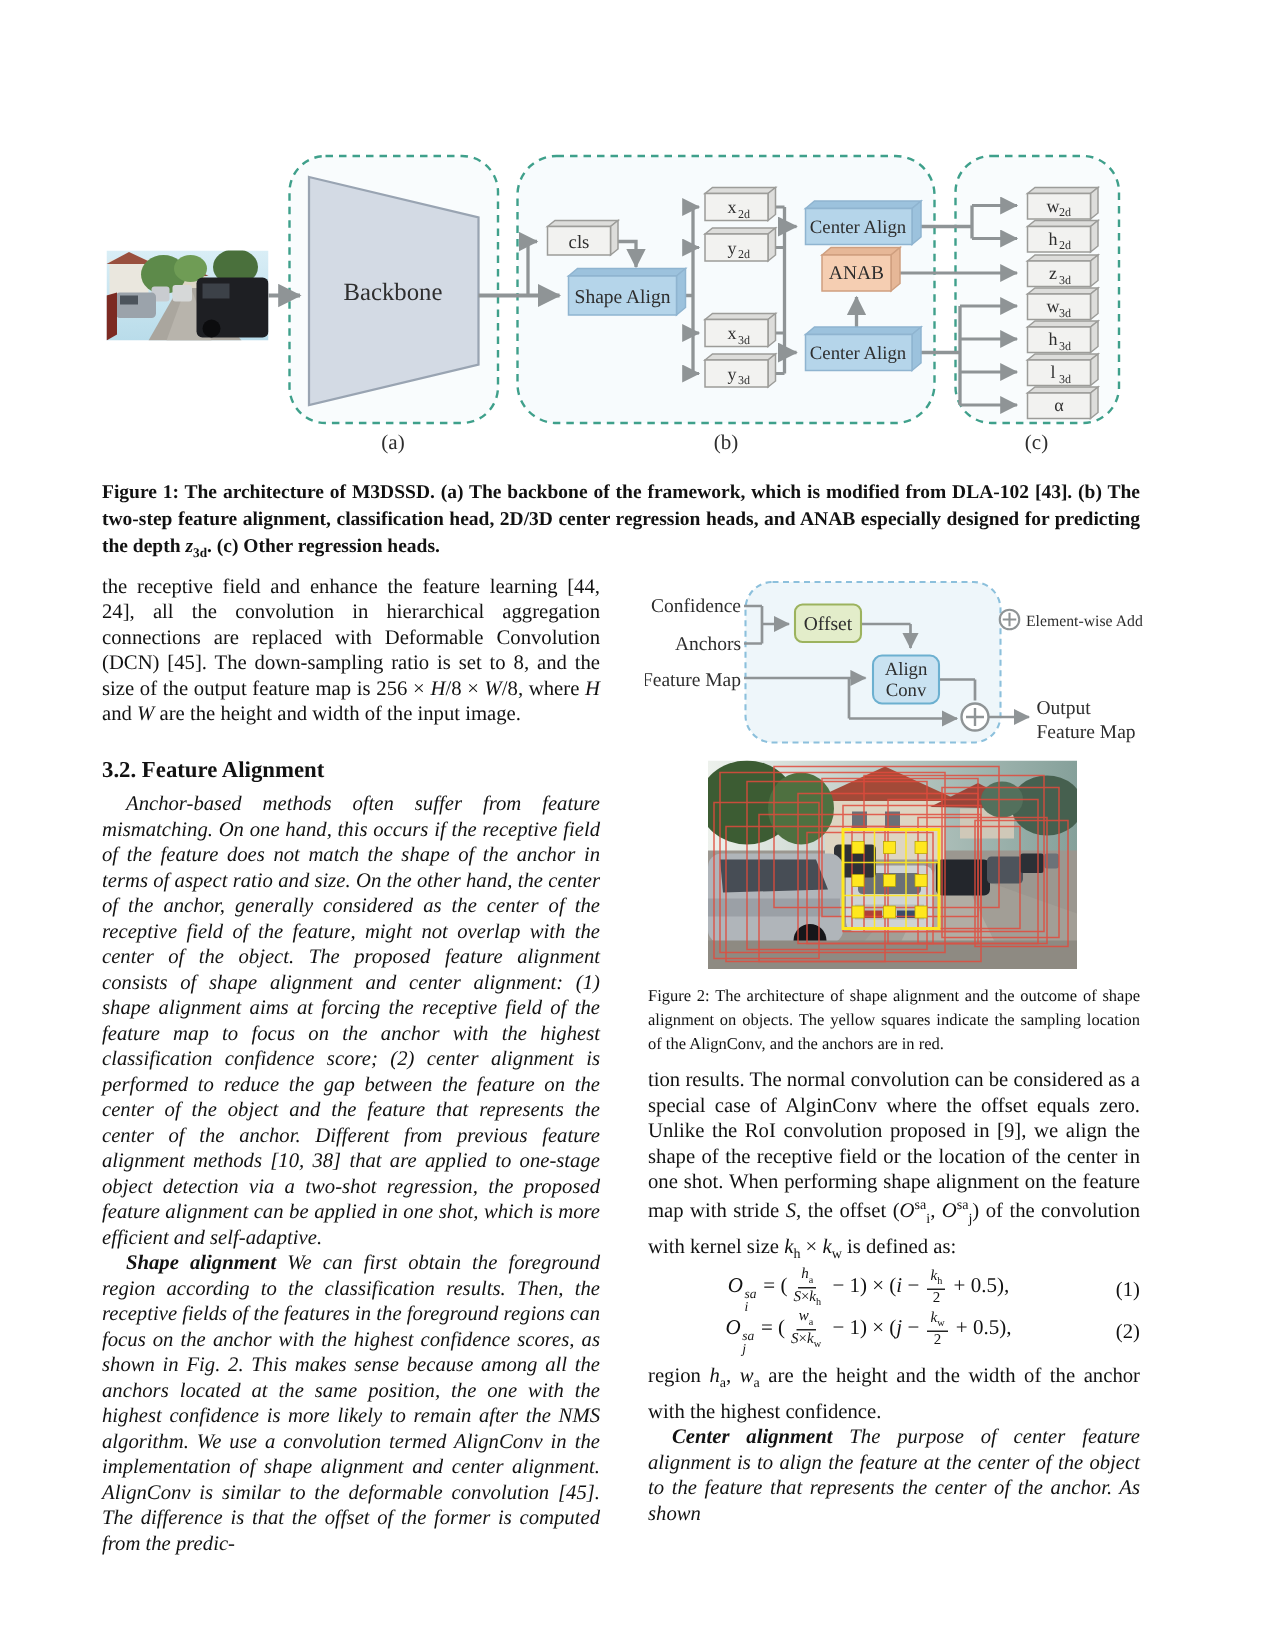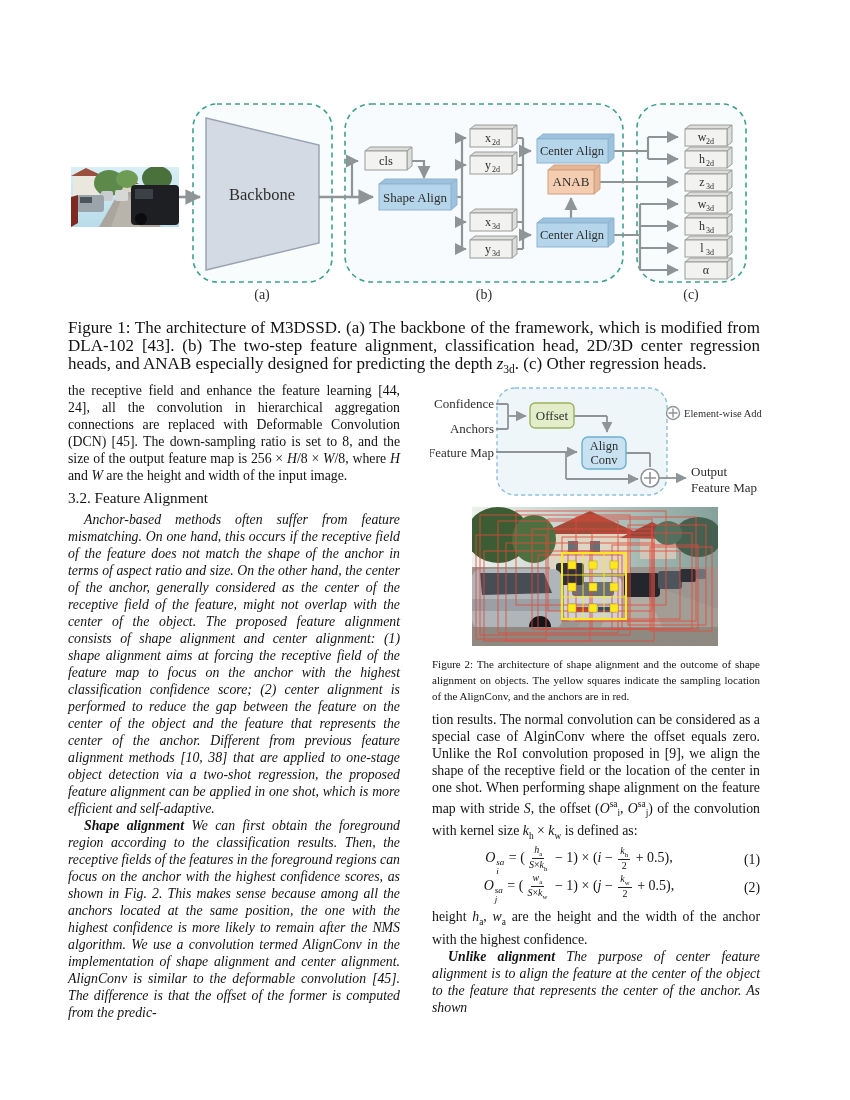"Figure 1: The architecture of" .cap1 { font-size: 17px -> 13px; font-weight: none -> bold }
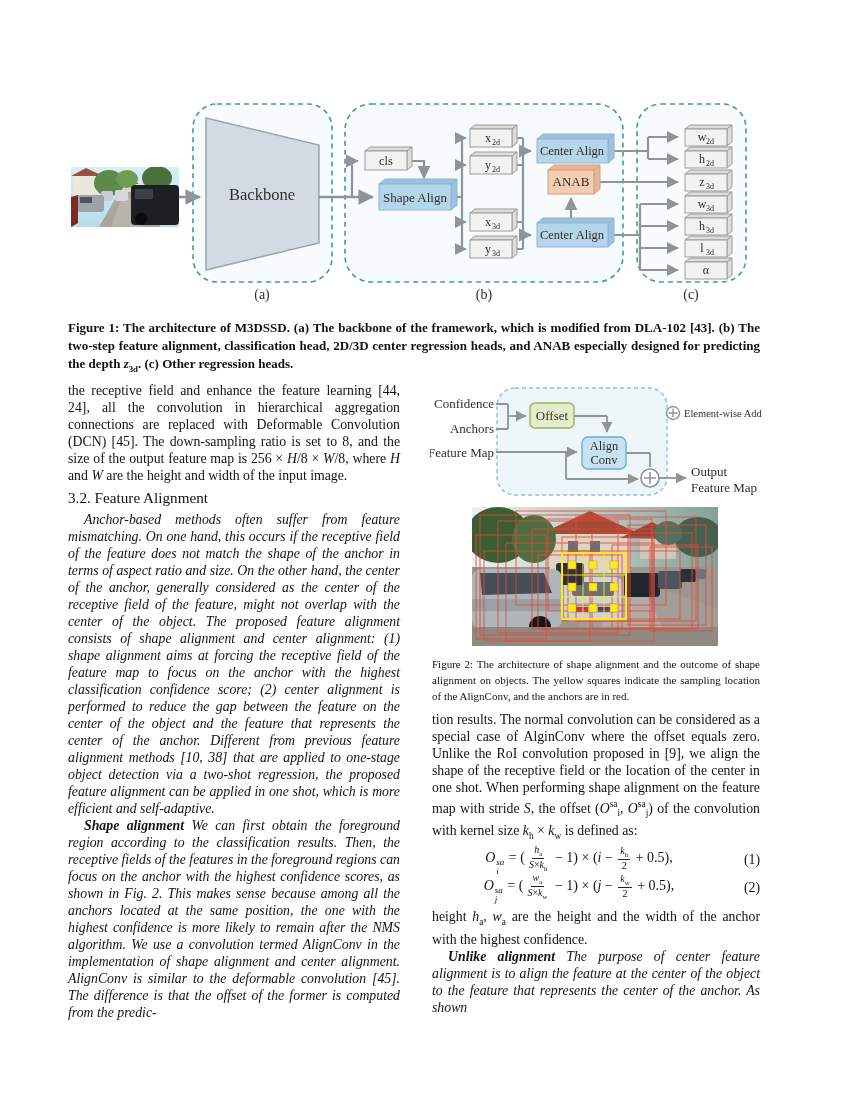"3.2. Feature Alignment" .subheading { font-weight: normal -> bold; margin: 5px 0 5px 0 -> 21px 0 5px 0 }
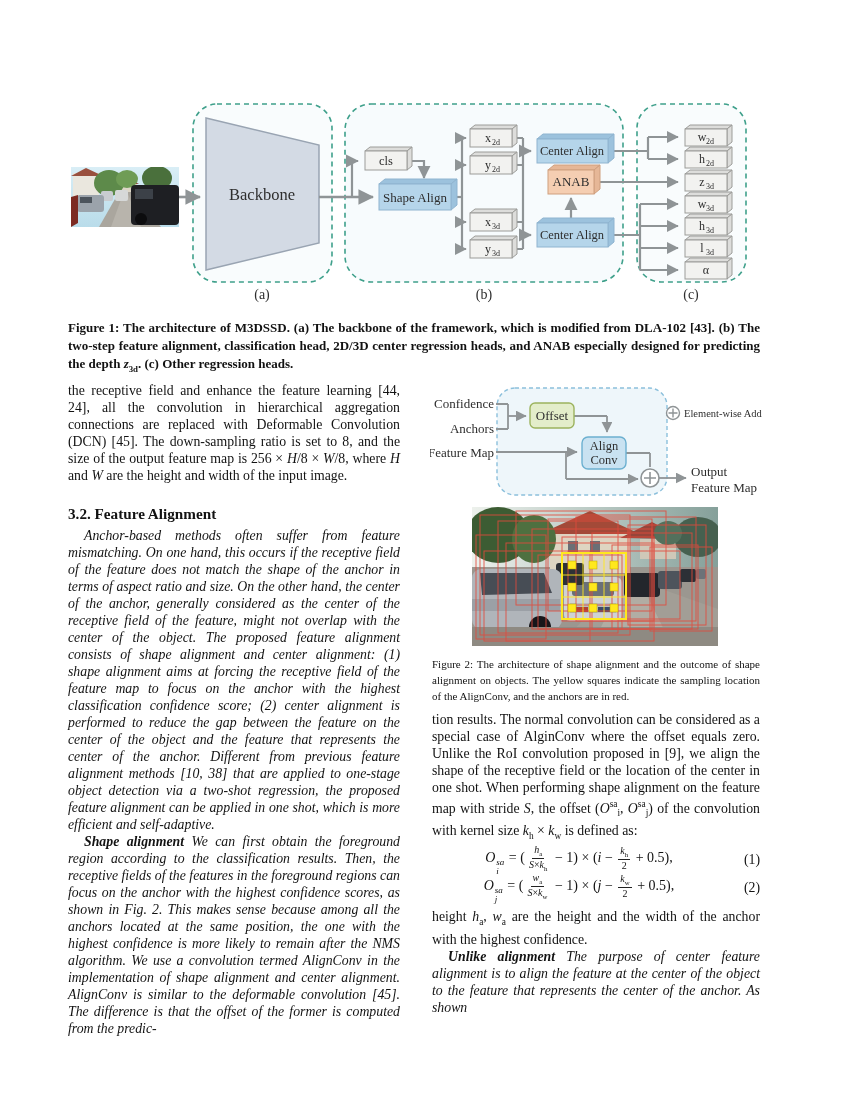"height" span { text: height -> region }
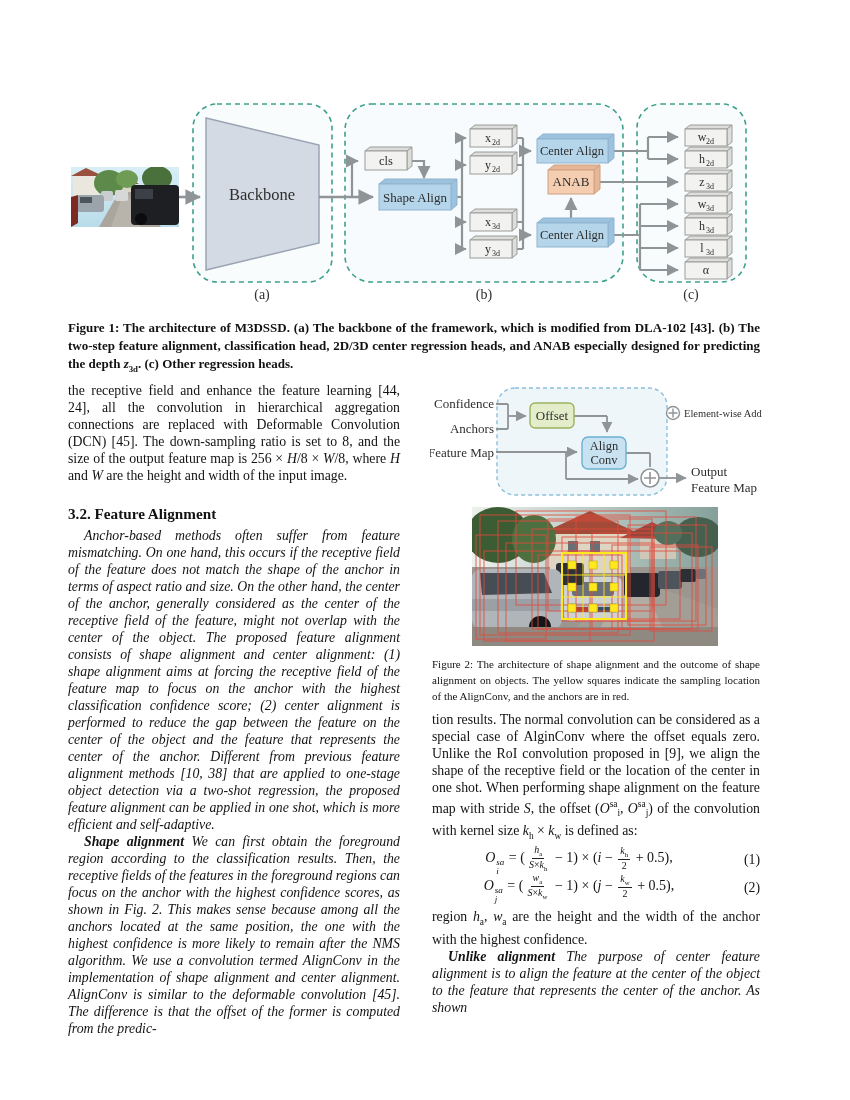"Unlike alignment" b { text: Unlike -> Center }
